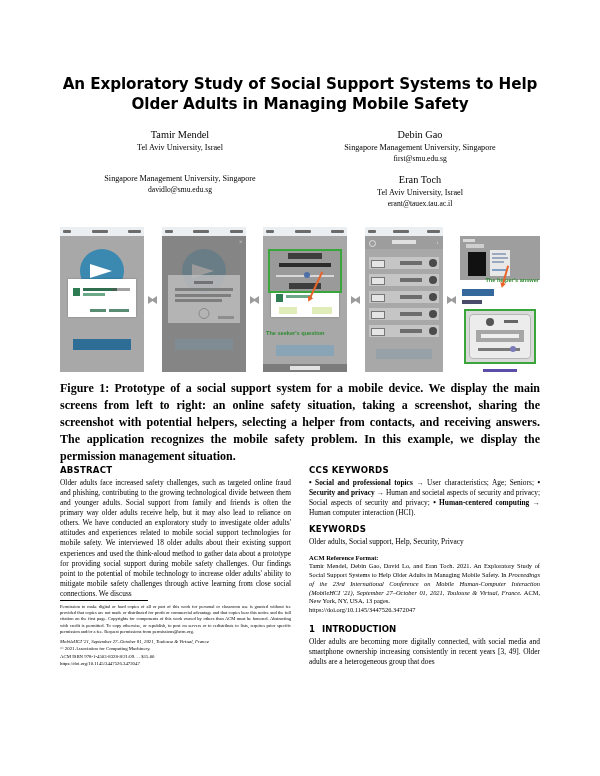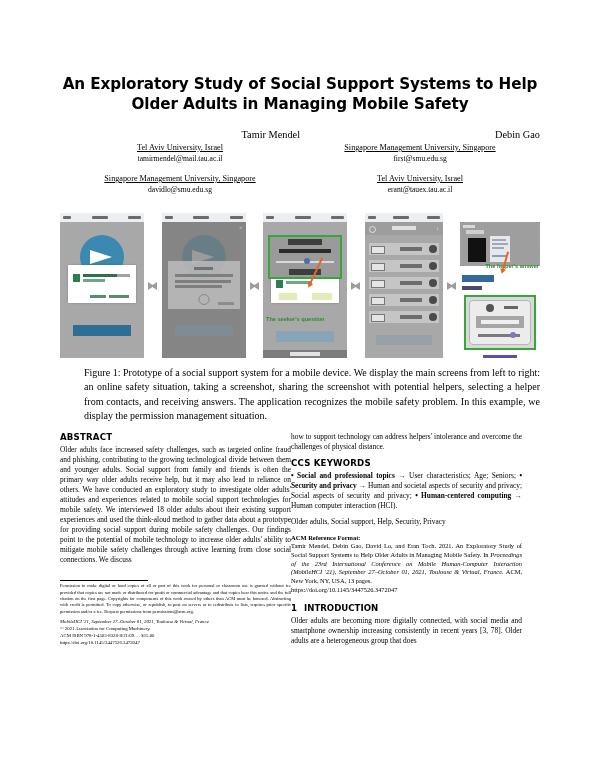"Tamir Mendel" .author-name { text-align: right -> none }
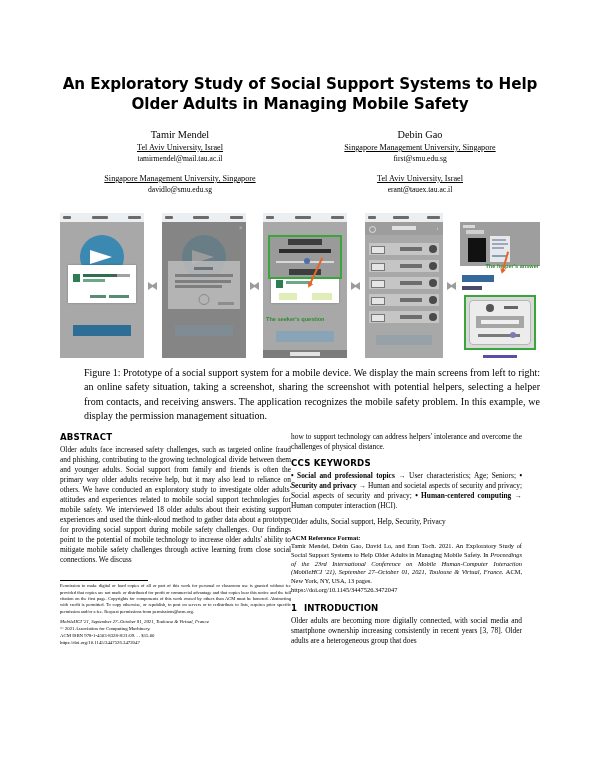"Tel Aviv University, Israel" .author-affil { text-decoration: underline -> none }
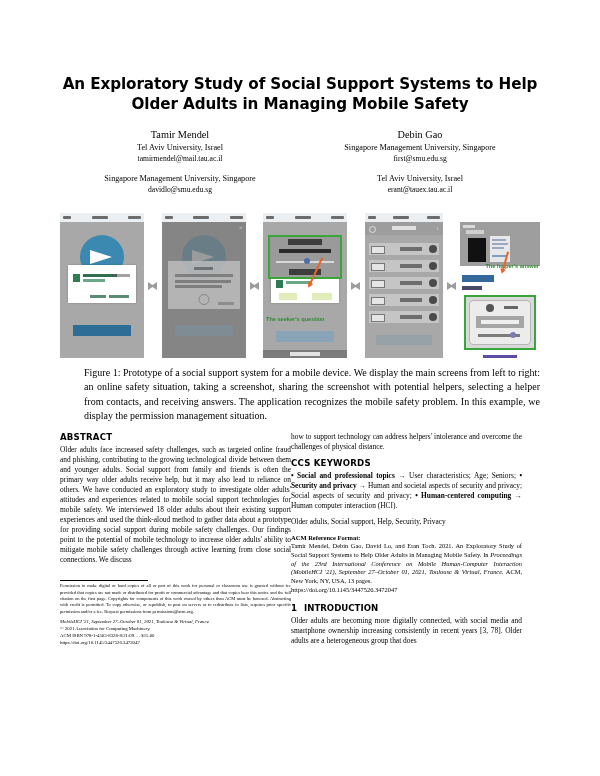"tamirmendel@mail.tau.ac.il" span.author-email { html: <span>tamirmendel@mail.tau.ac.il</span> -> none }
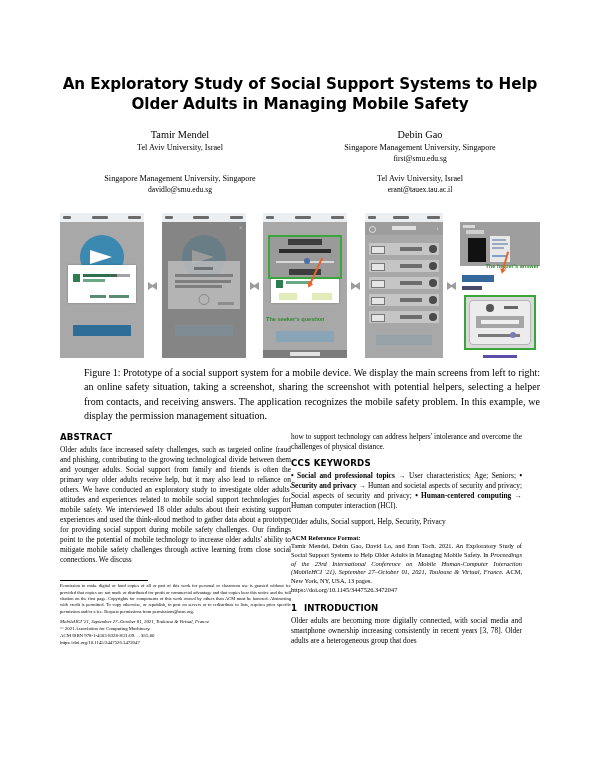"Eran Toch" span.author-name { html: none -> <span>Eran Toch</span> }
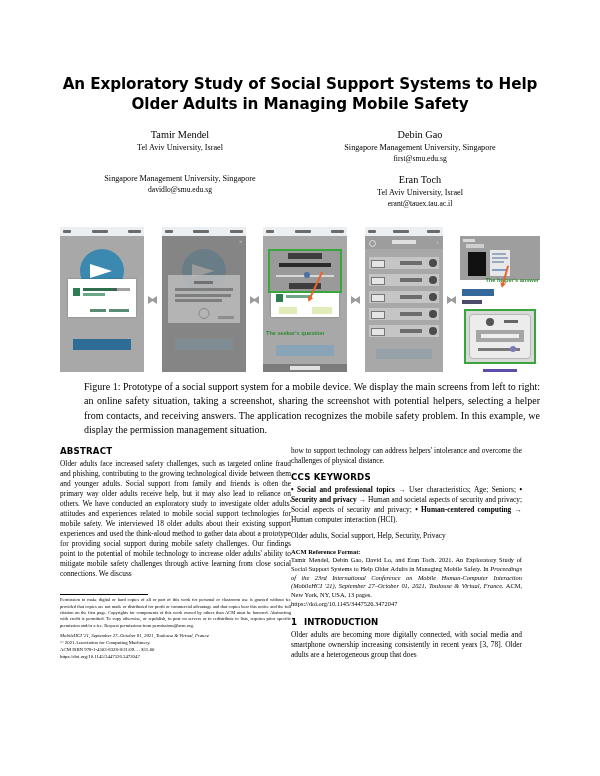"Figure 1: Prototype of a" .caption { font-size: 10px -> 12px; font-weight: normal -> bold; margin-left: 24px -> none }
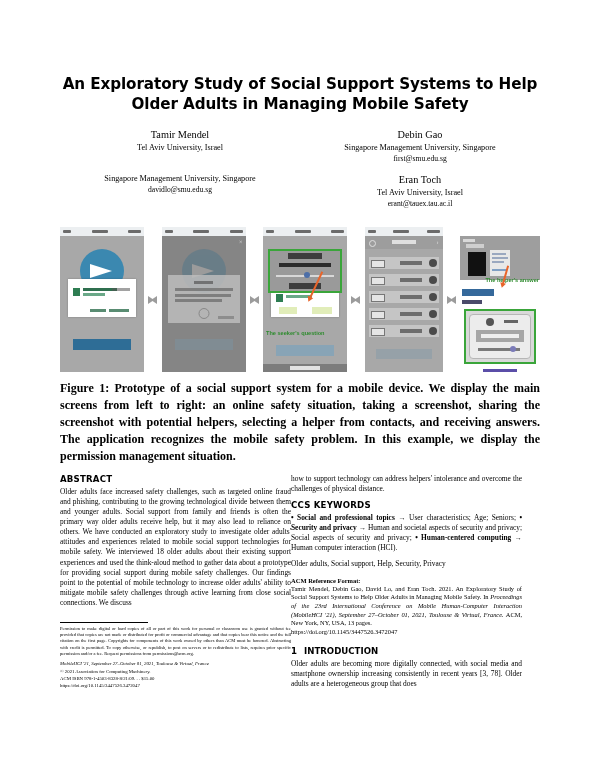"ABSTRACT" .cols { gap: none -> 18px; margin-top: 9px -> none }
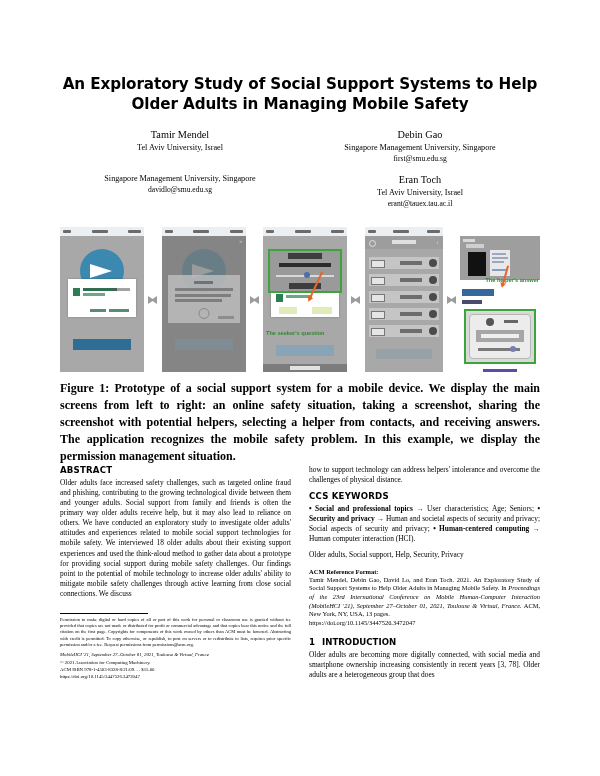"how to support technology can" p.body { html: <p>how to support technology can address helpers' intolerance and overcome the challenges of physical distance.</p> -> none }
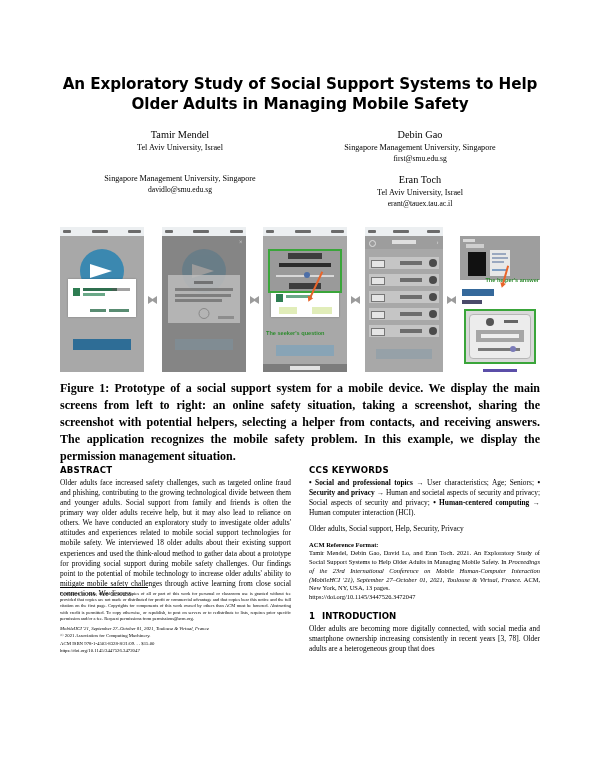"KEYWORDS" h2.sec { html: none -> <h2>KEYWORDS</h2> }
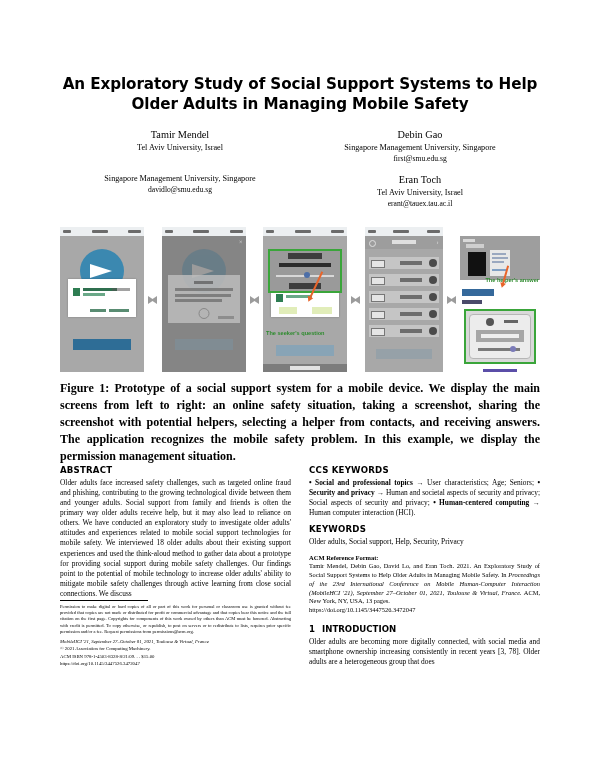"Older adults are becoming more" p.body { text: 78 -> 49 }
